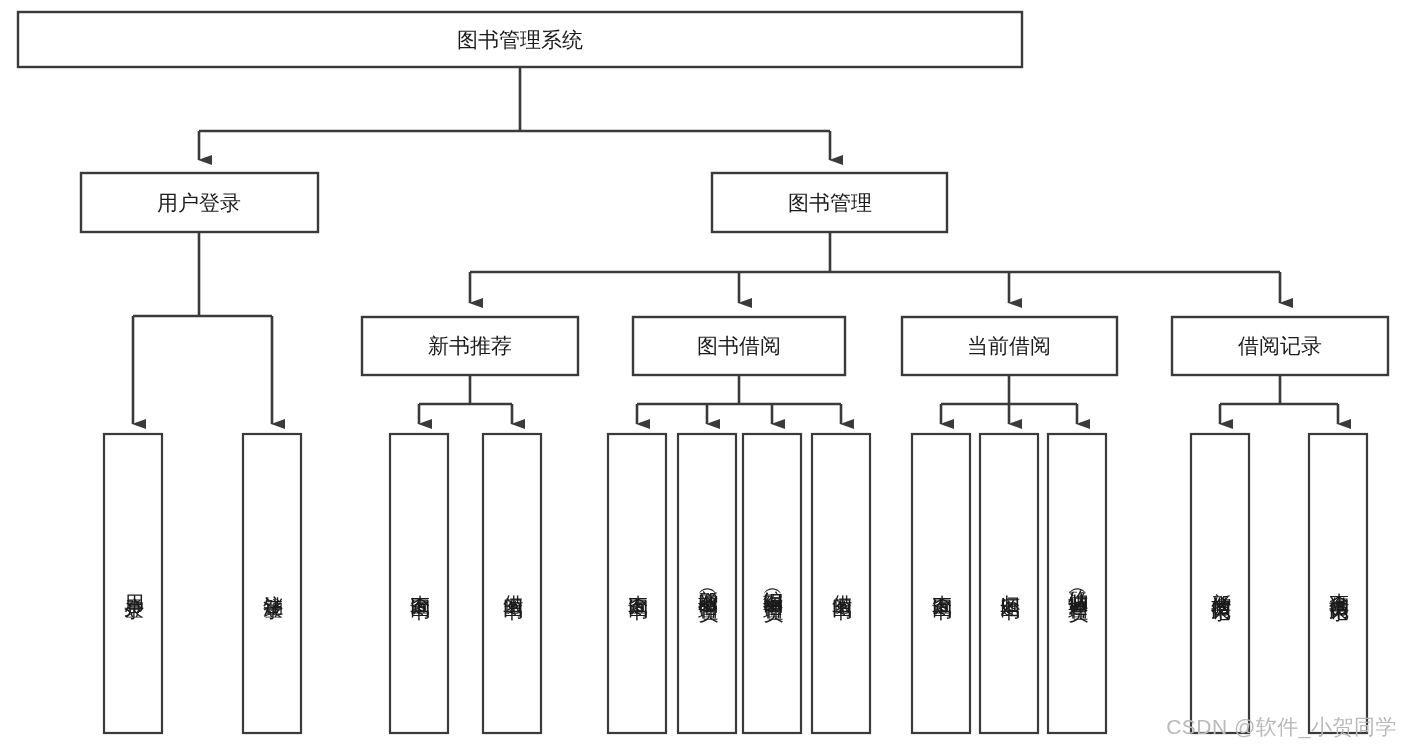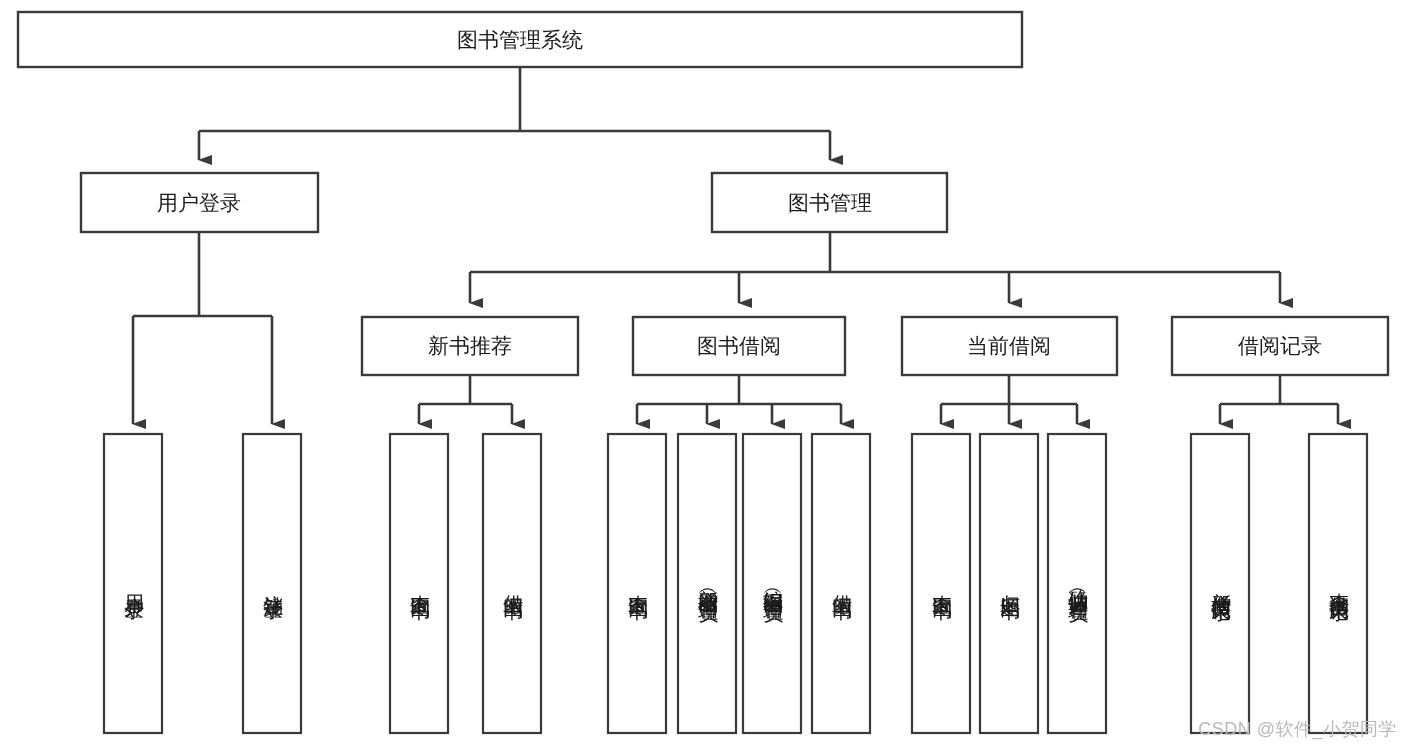"CSDN @软件_小贺同学" .watermark { font-size: 18px -> 21px }
